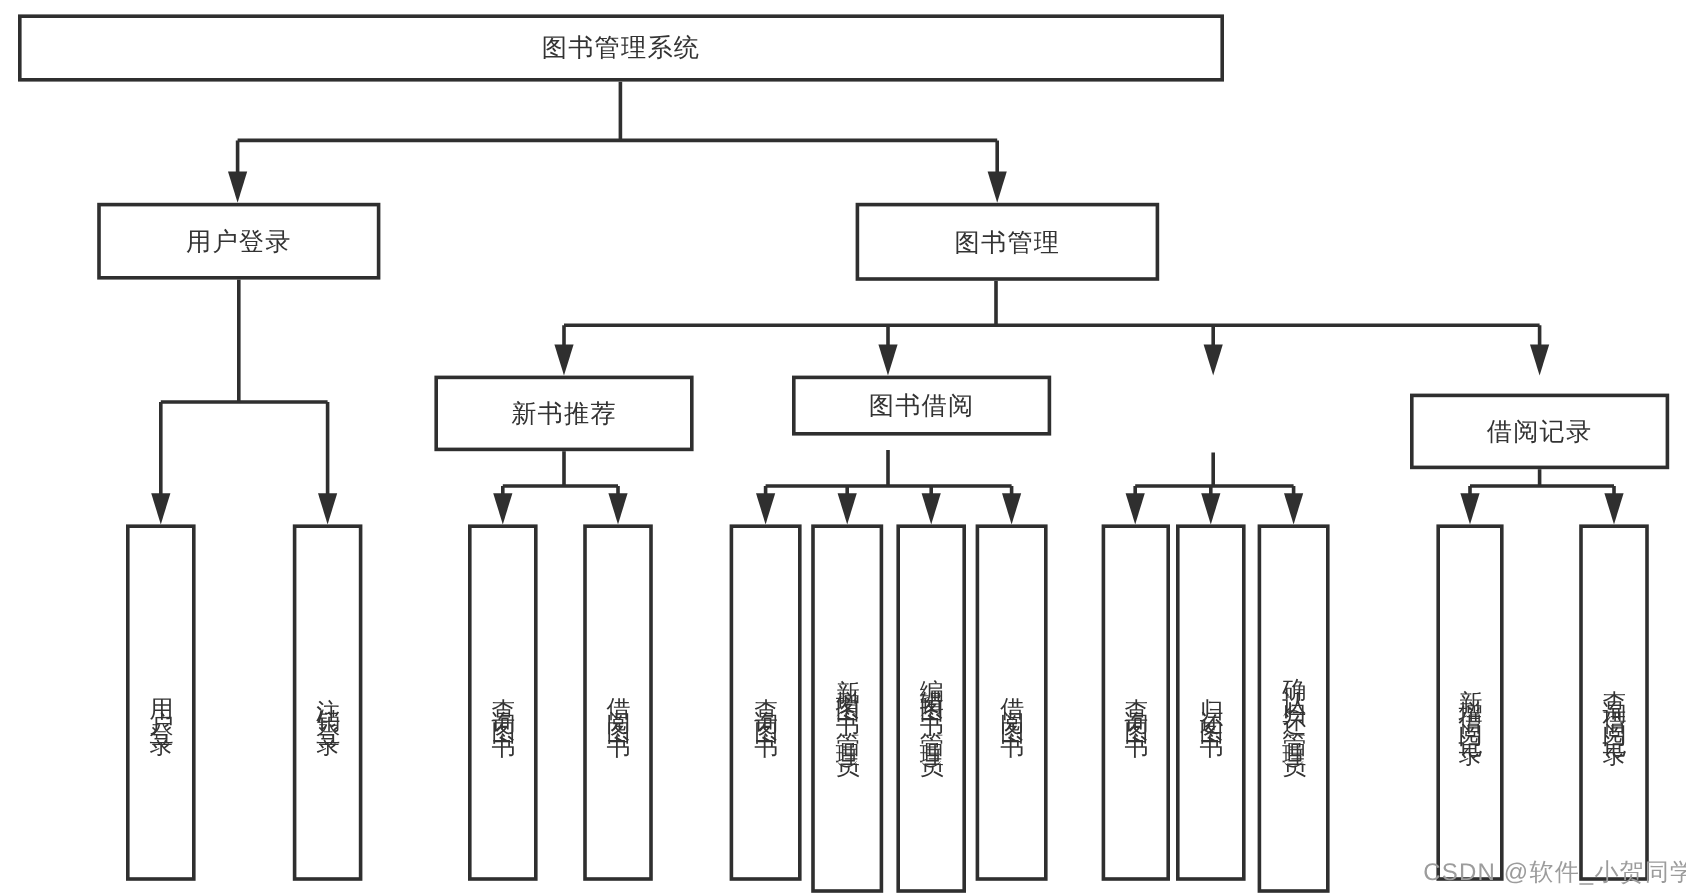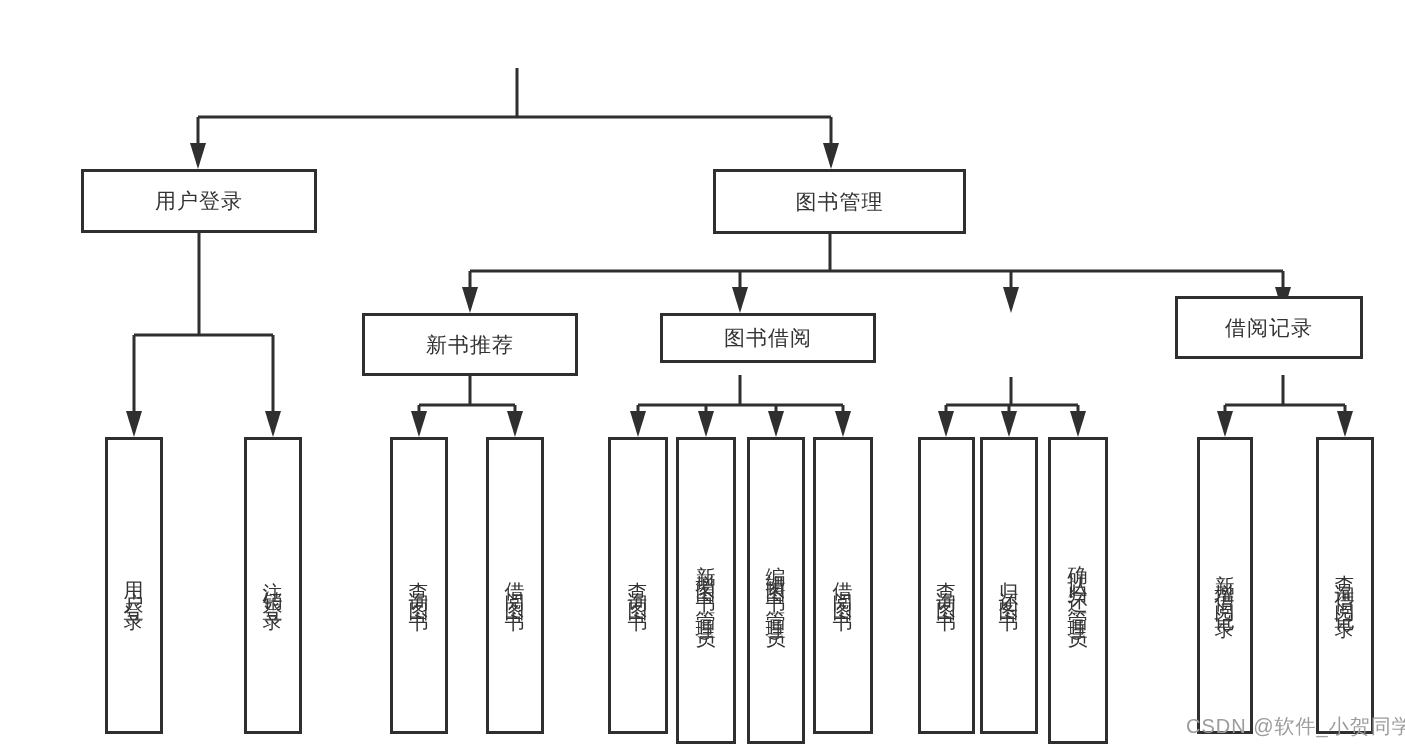"图书管理系统" div.node { html: none -> <div> <span>图书管理系统</span> </div> }
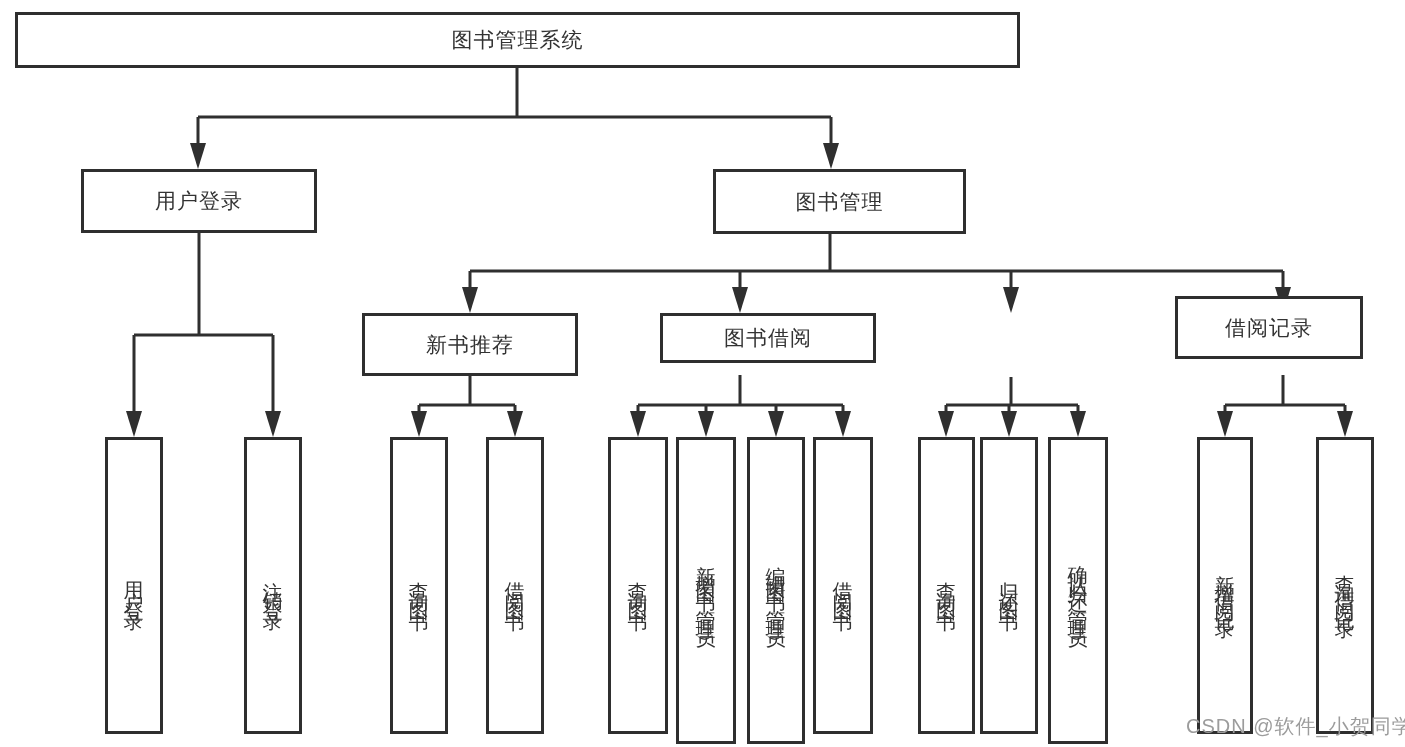"借阅记录" div.node { top: 296px -> 328px; width: 188px -> 216px }
